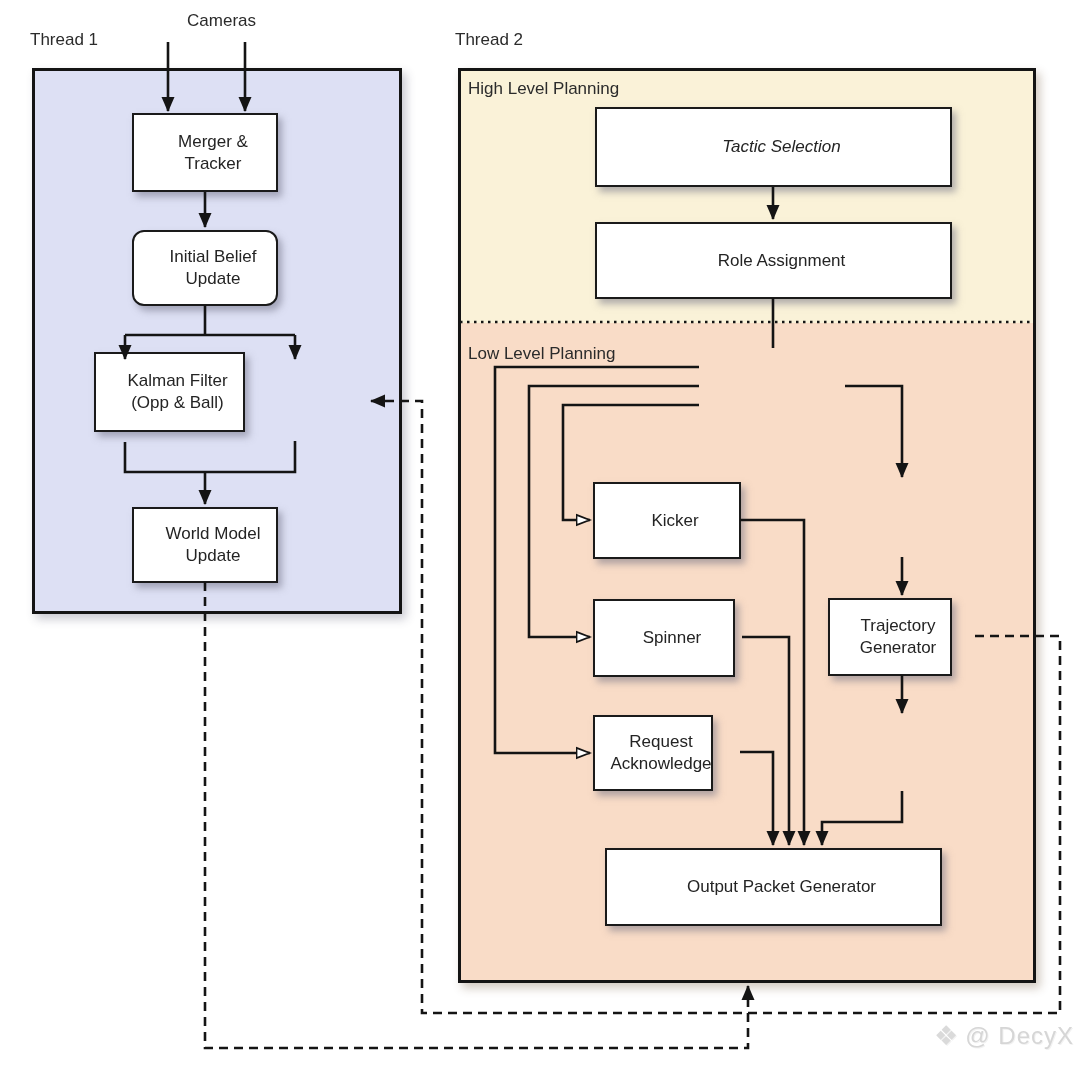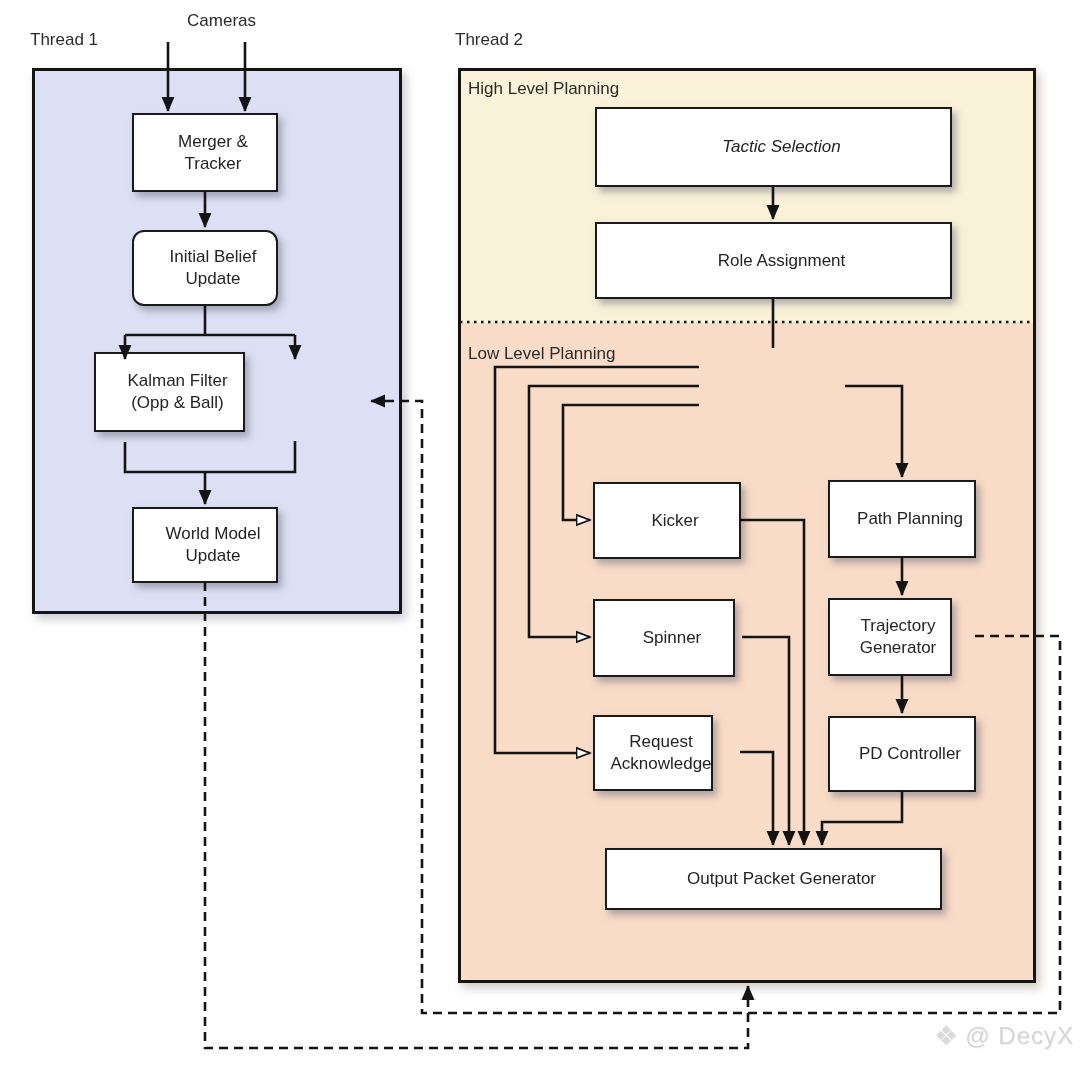"Path Planning" div.node { html: <div> <span>Path Planning</span> </div> -> none }
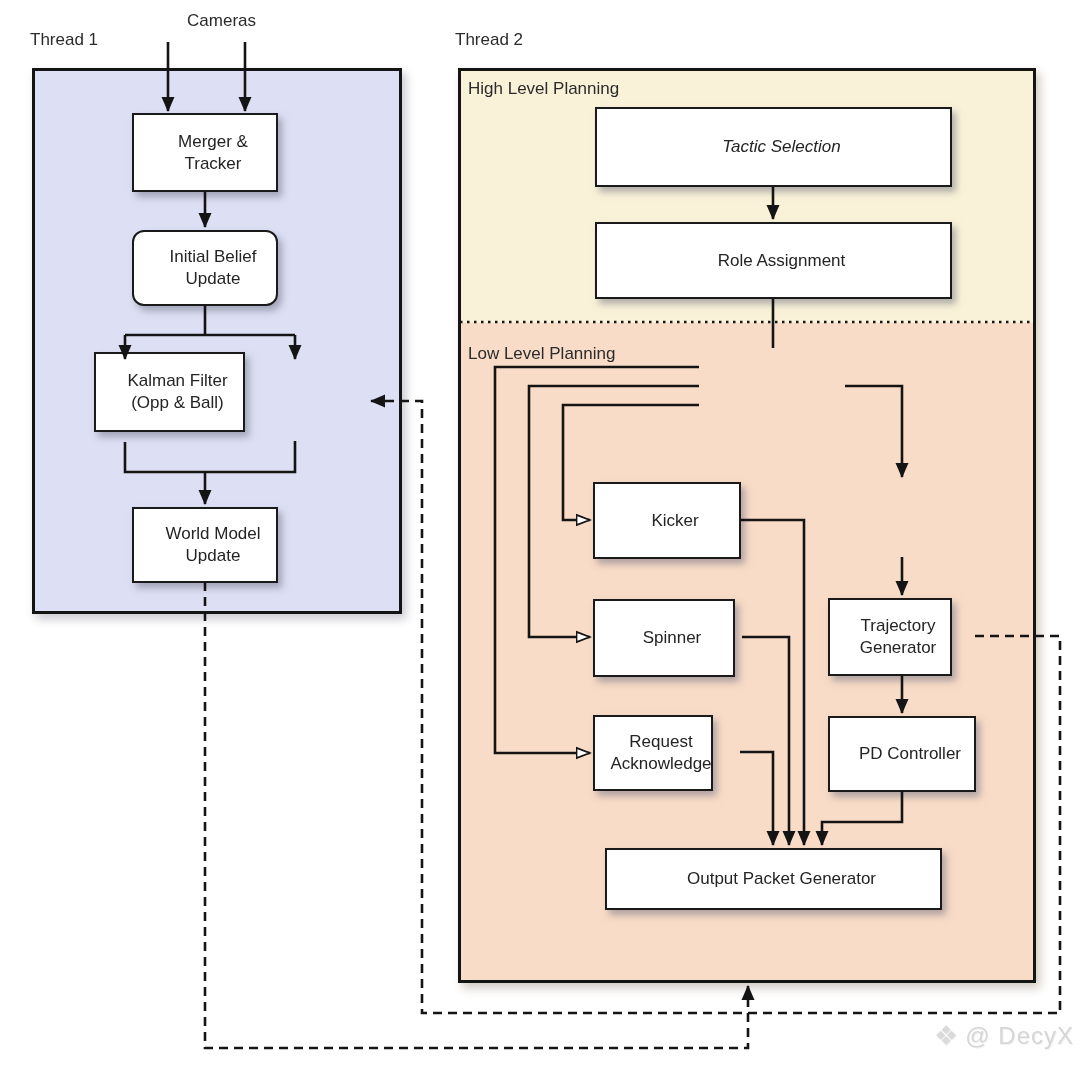"PD Controller" div.node { html: <div> <span>PD Controller</span> </div> -> none }
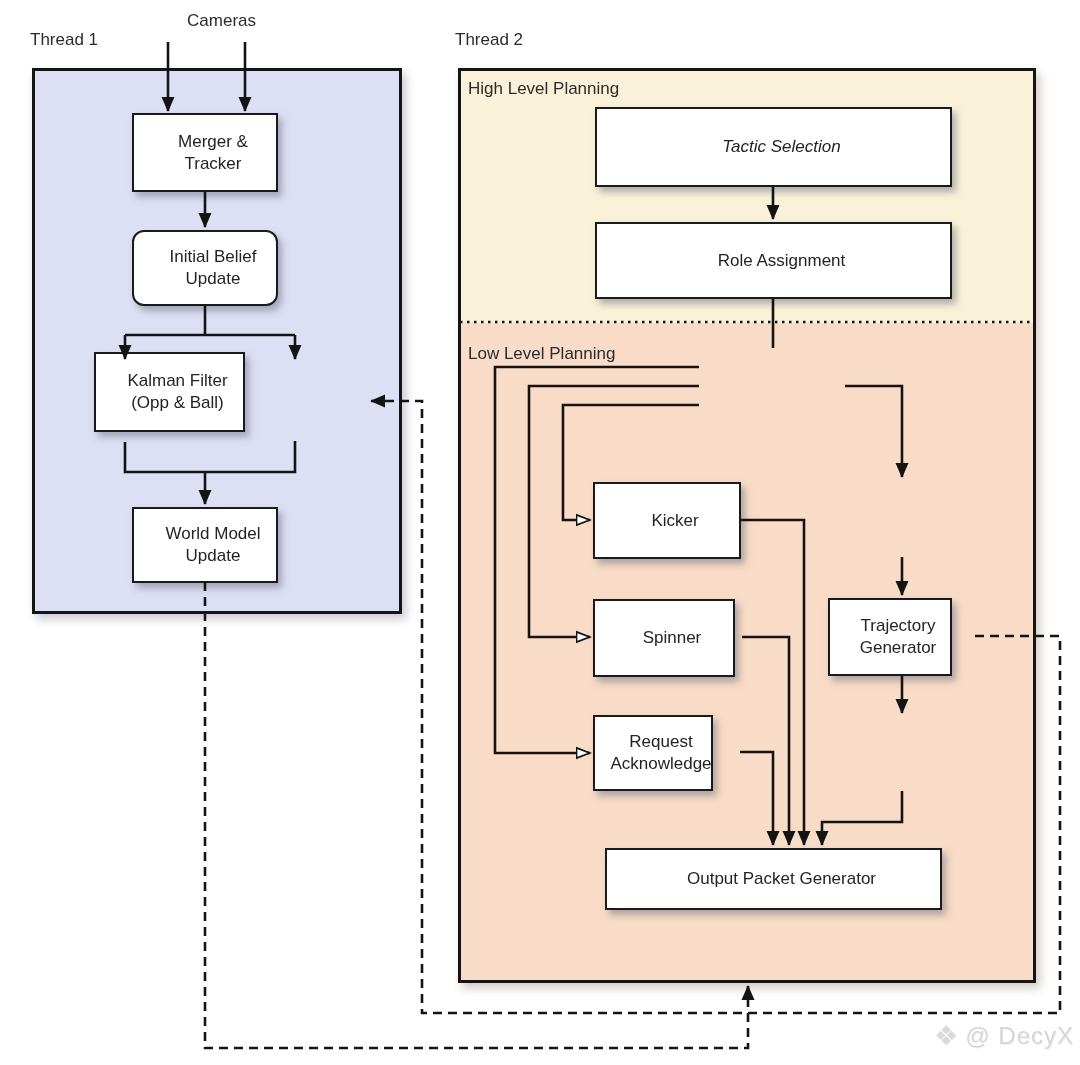"Output Packet Generator" .n-opg { height: 62px -> 78px }
